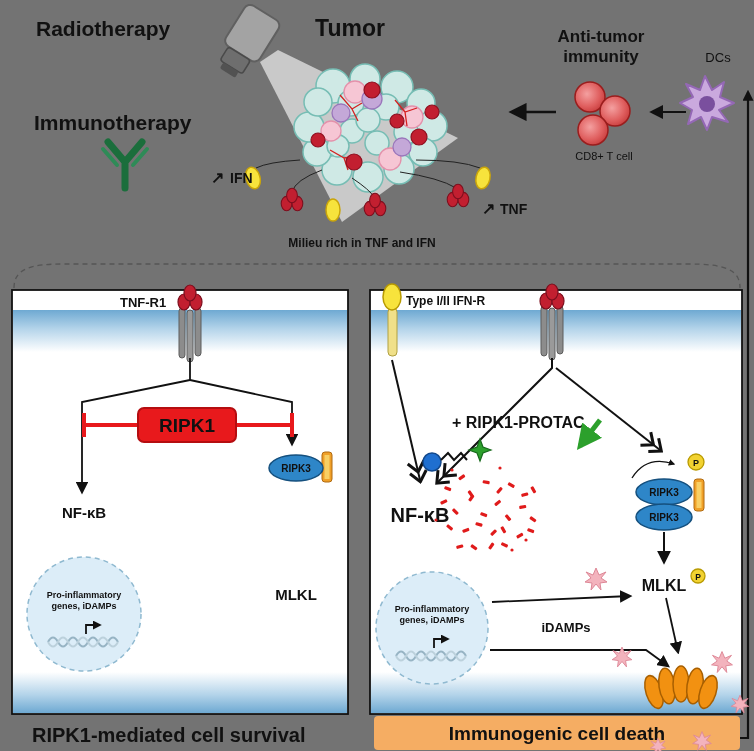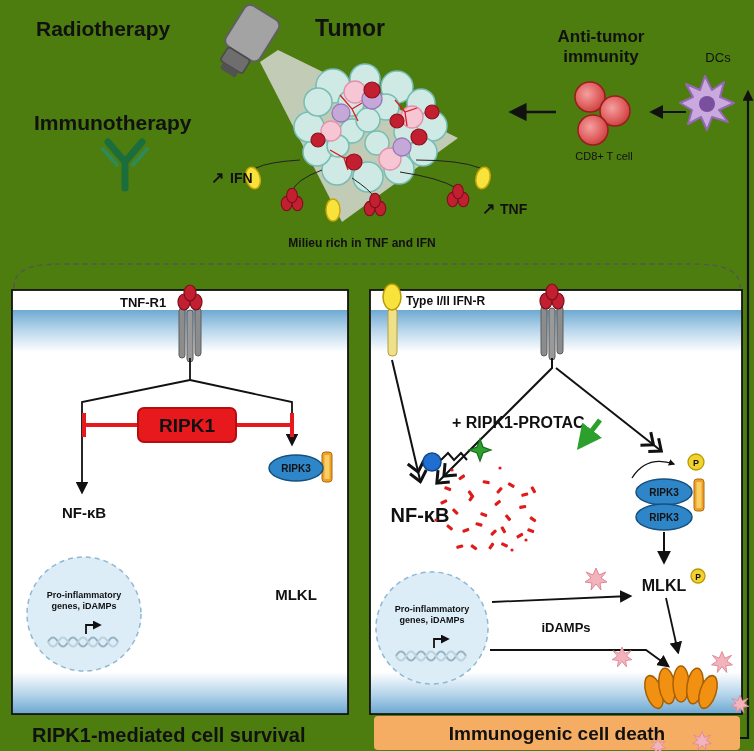"Radiotherapy" .canvas { background: #4d7c0f -> #737373 }
